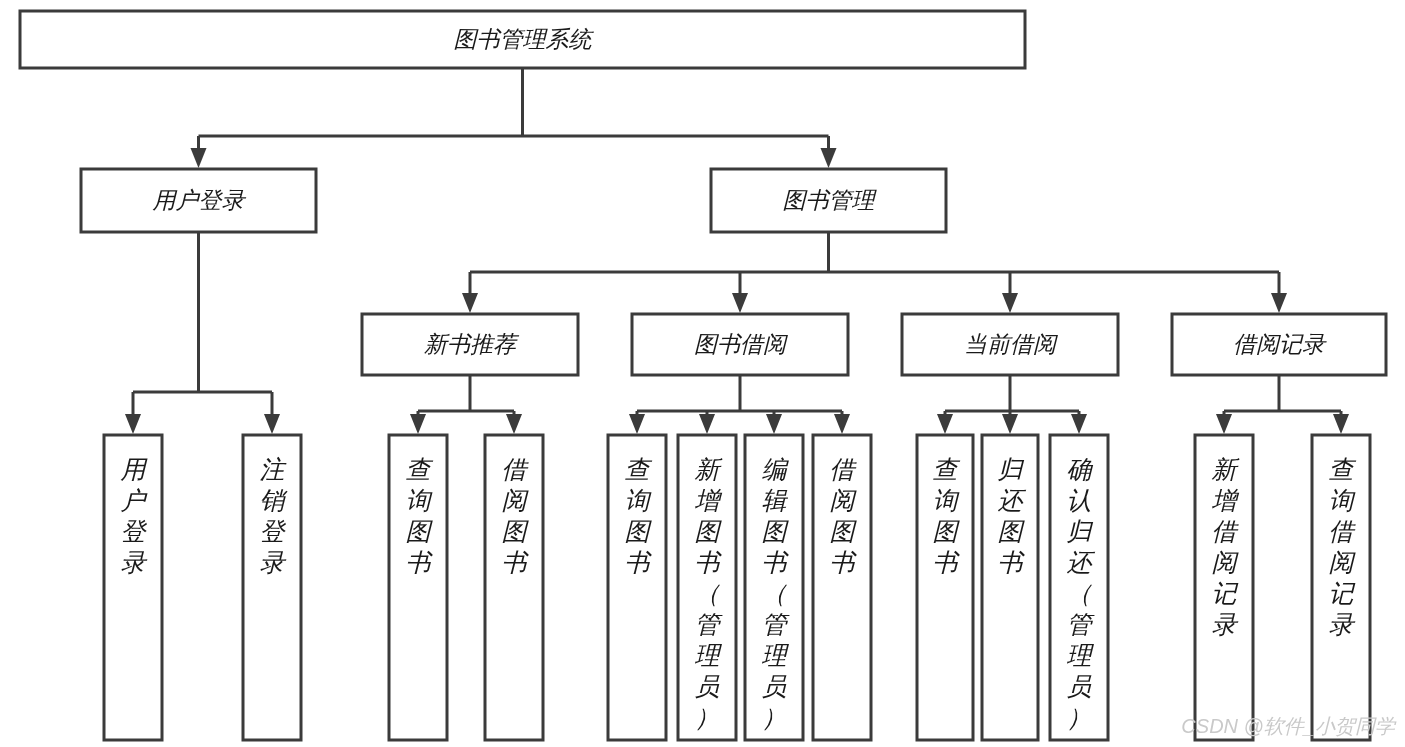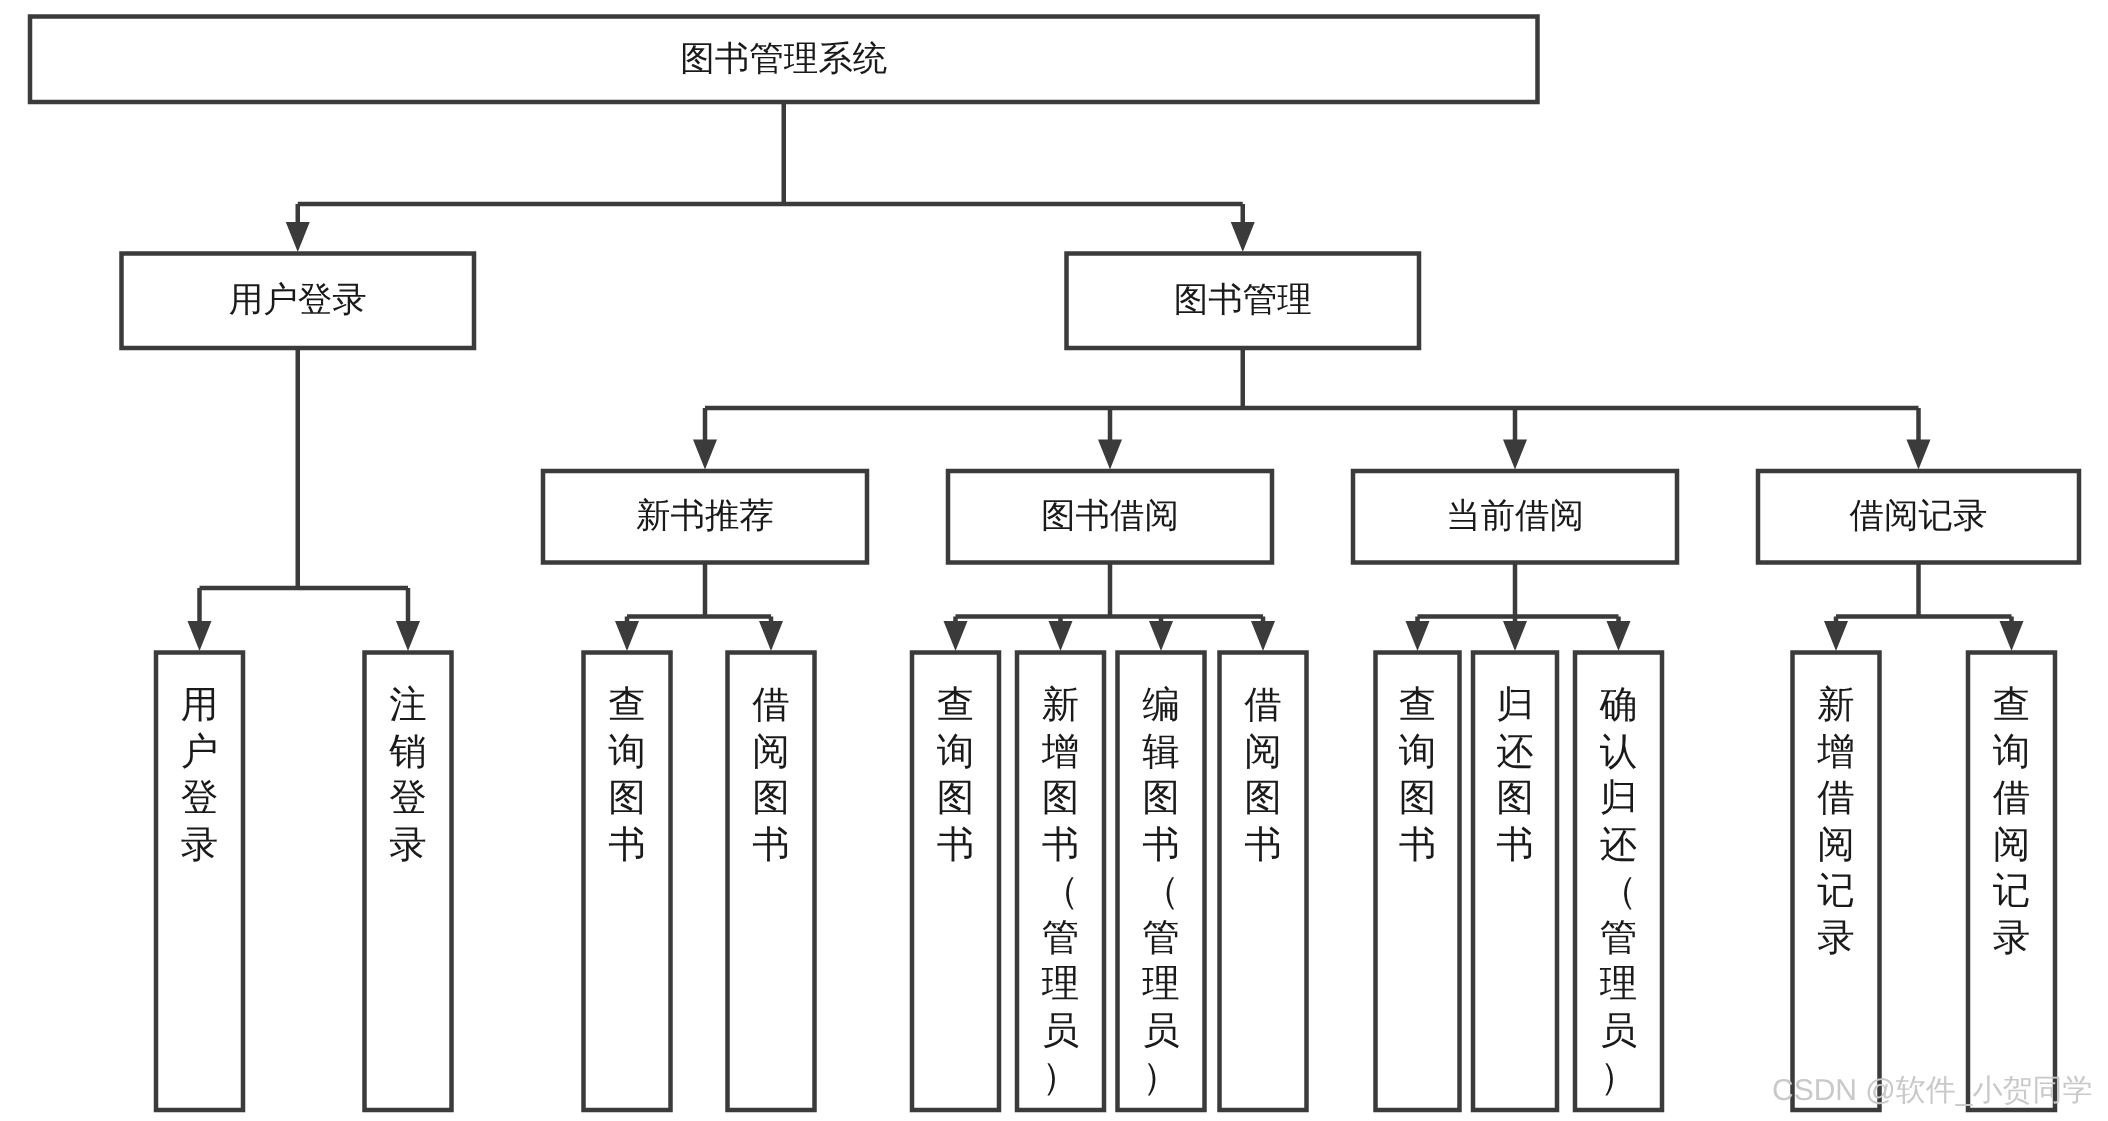"图书管理系统" #diagram-root { font-style: none -> italic }
